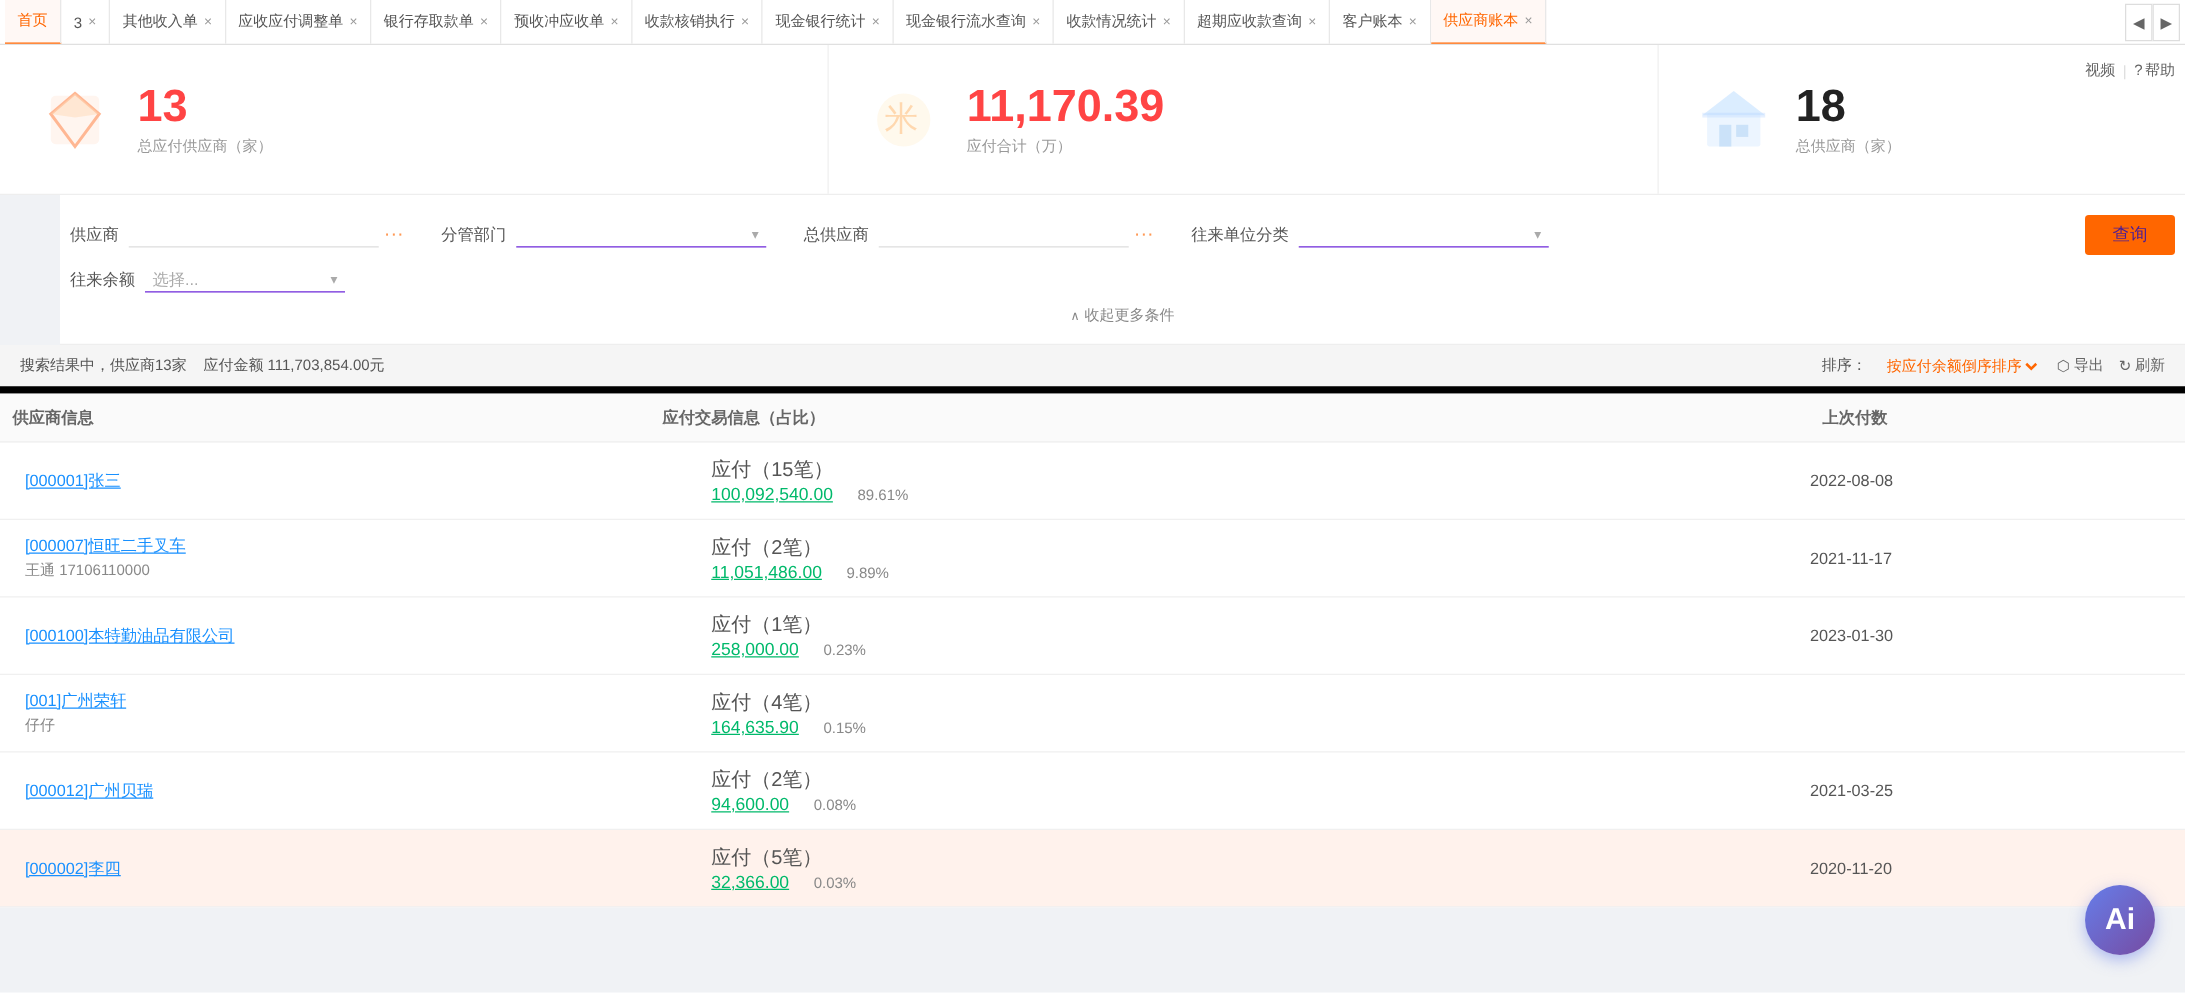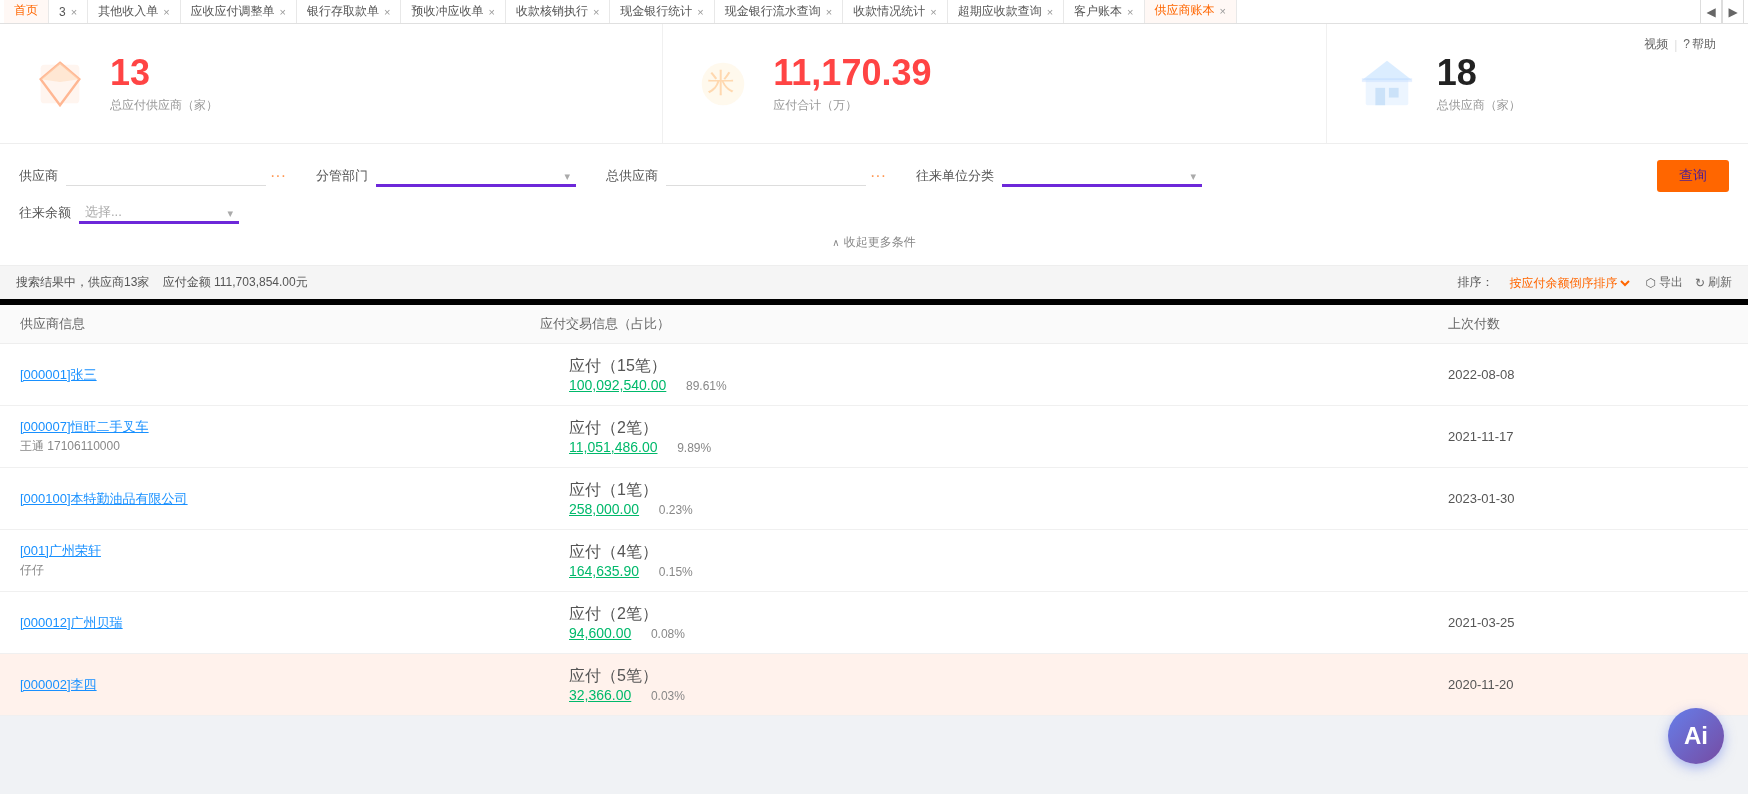"首页" .top-nav { height: 24px -> 36px }
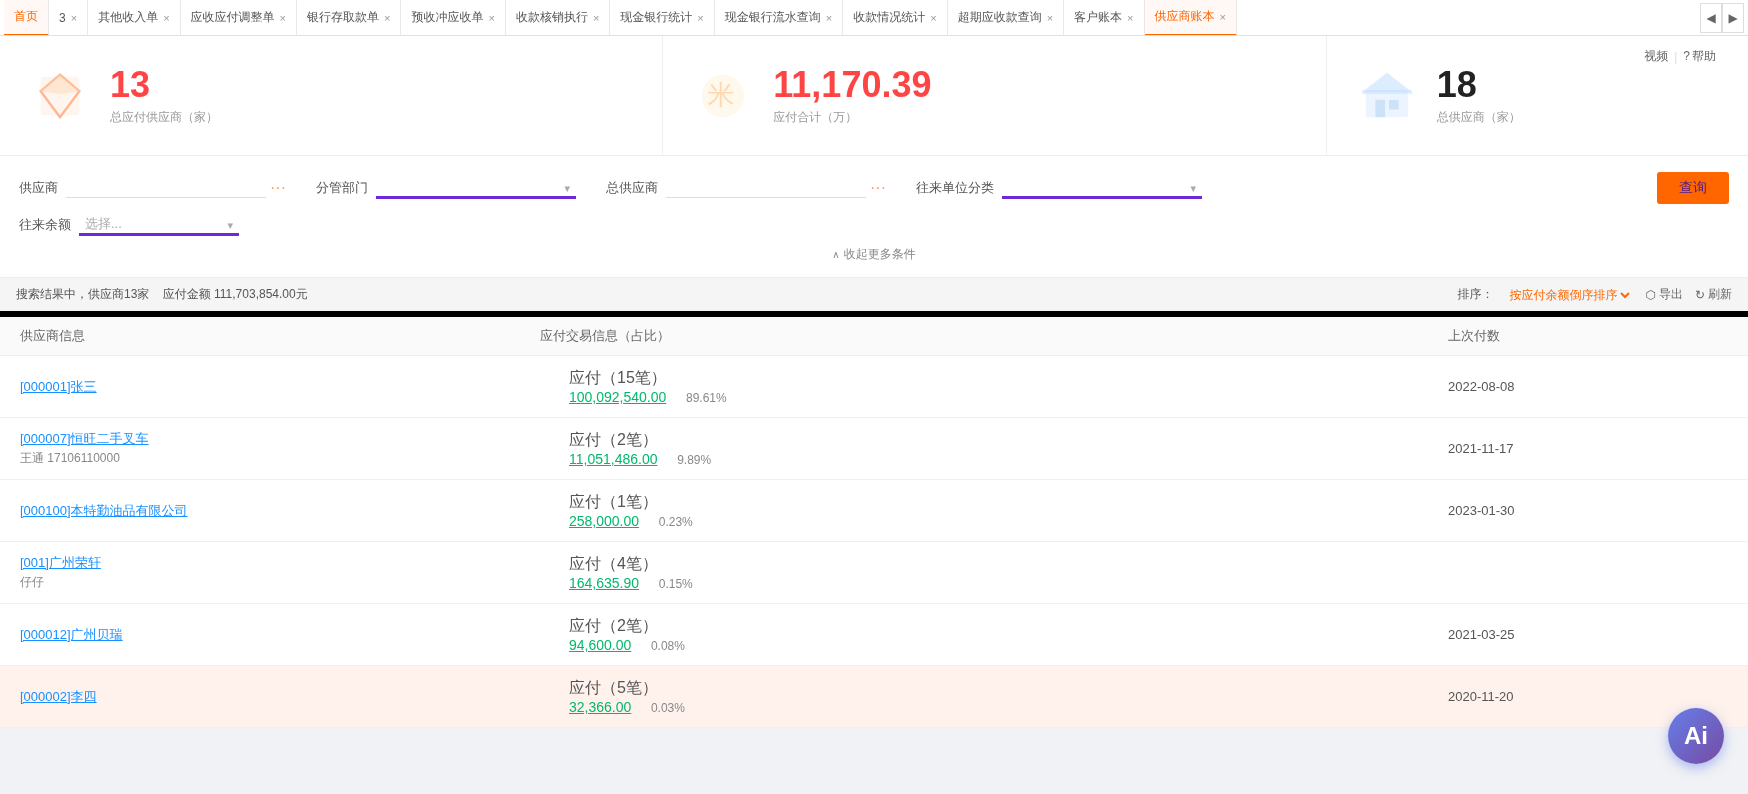"视频" .top-right-links { right: 32px -> 8px }
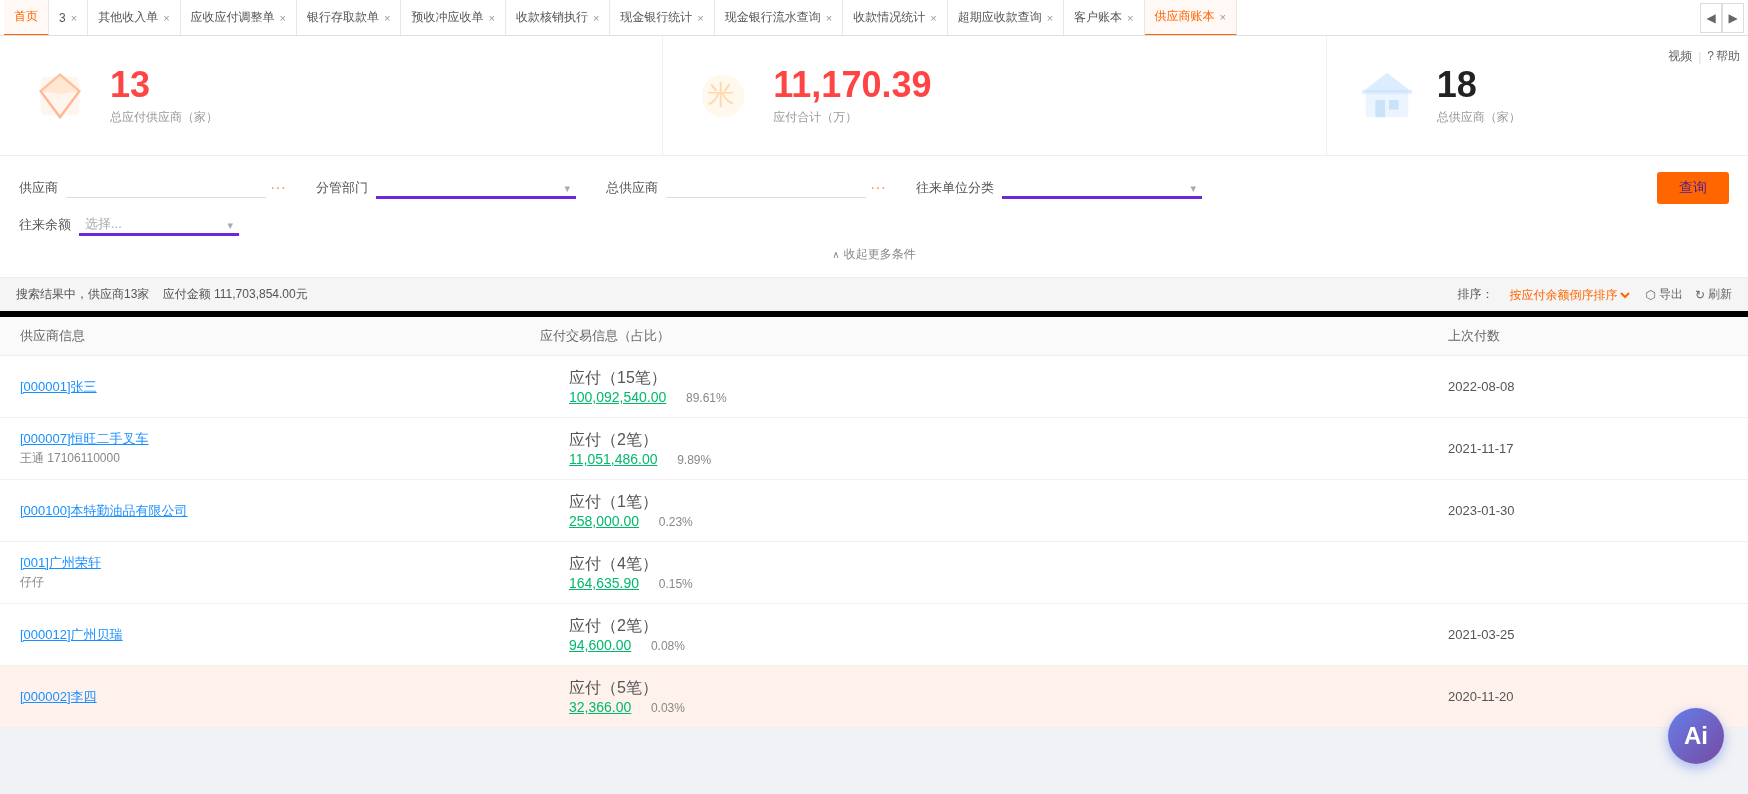"供应商" .filter-area { margin-left: none -> 48px; padding: 16px 19px 10px -> 16px 8px 10px }
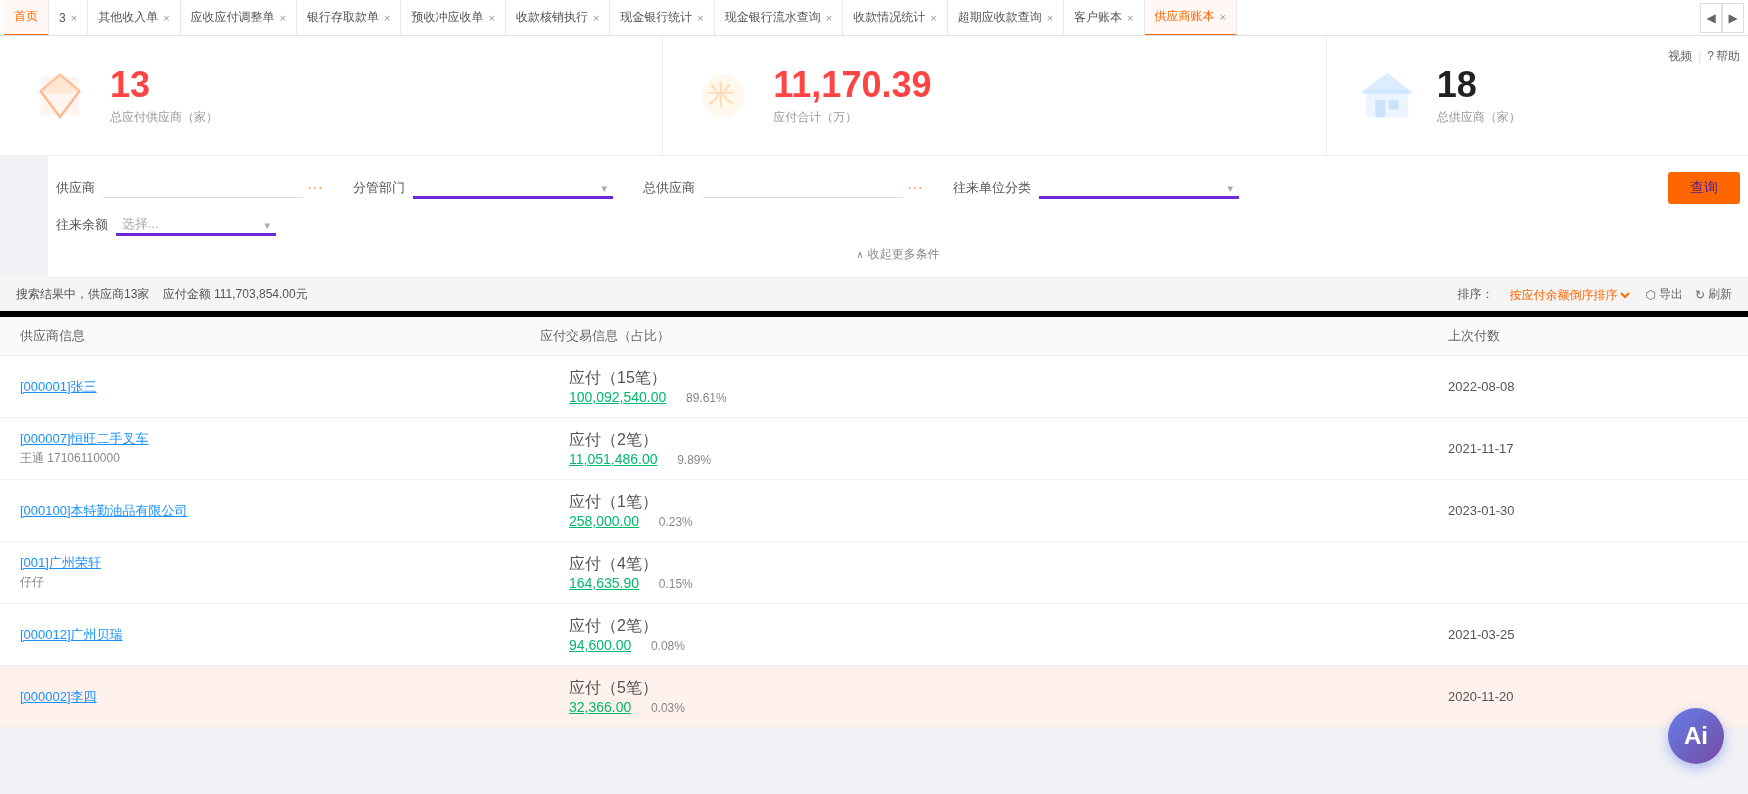"选择..." .filter-select { border-bottom: 3px solid #6d28d9 -> 1px solid #6d28d9 }
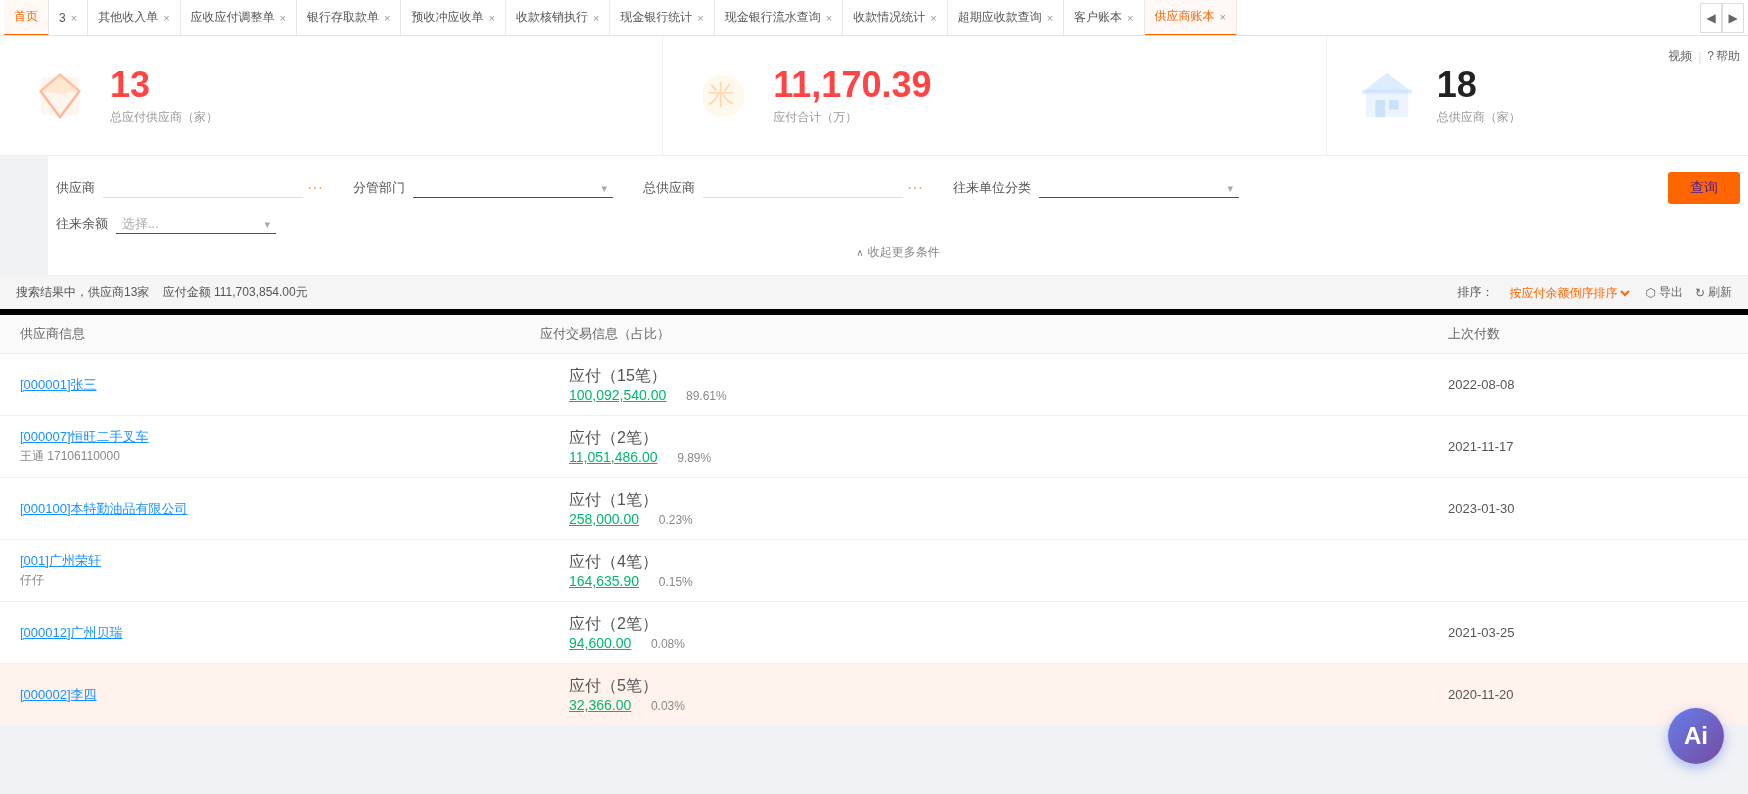"供应商信息" .table-header { font-weight: 400 -> 700; padding: 10px 20px -> 10px 10px }
